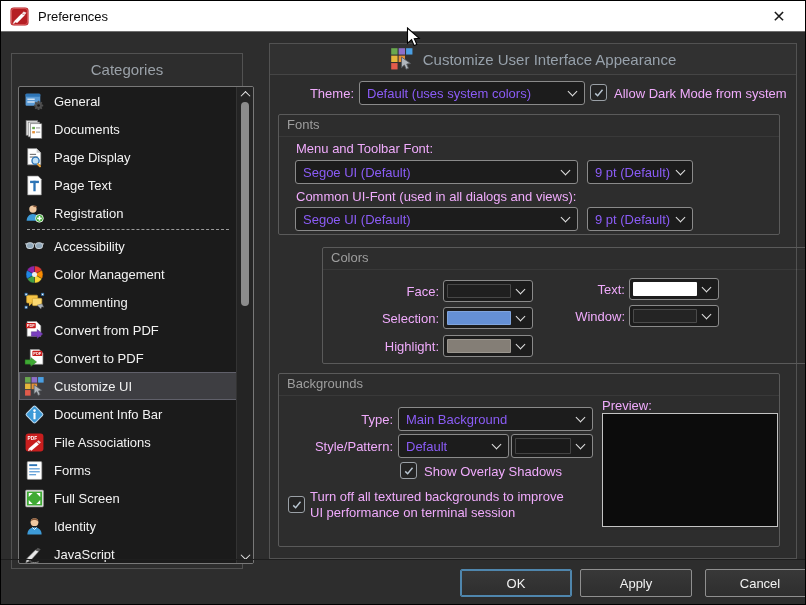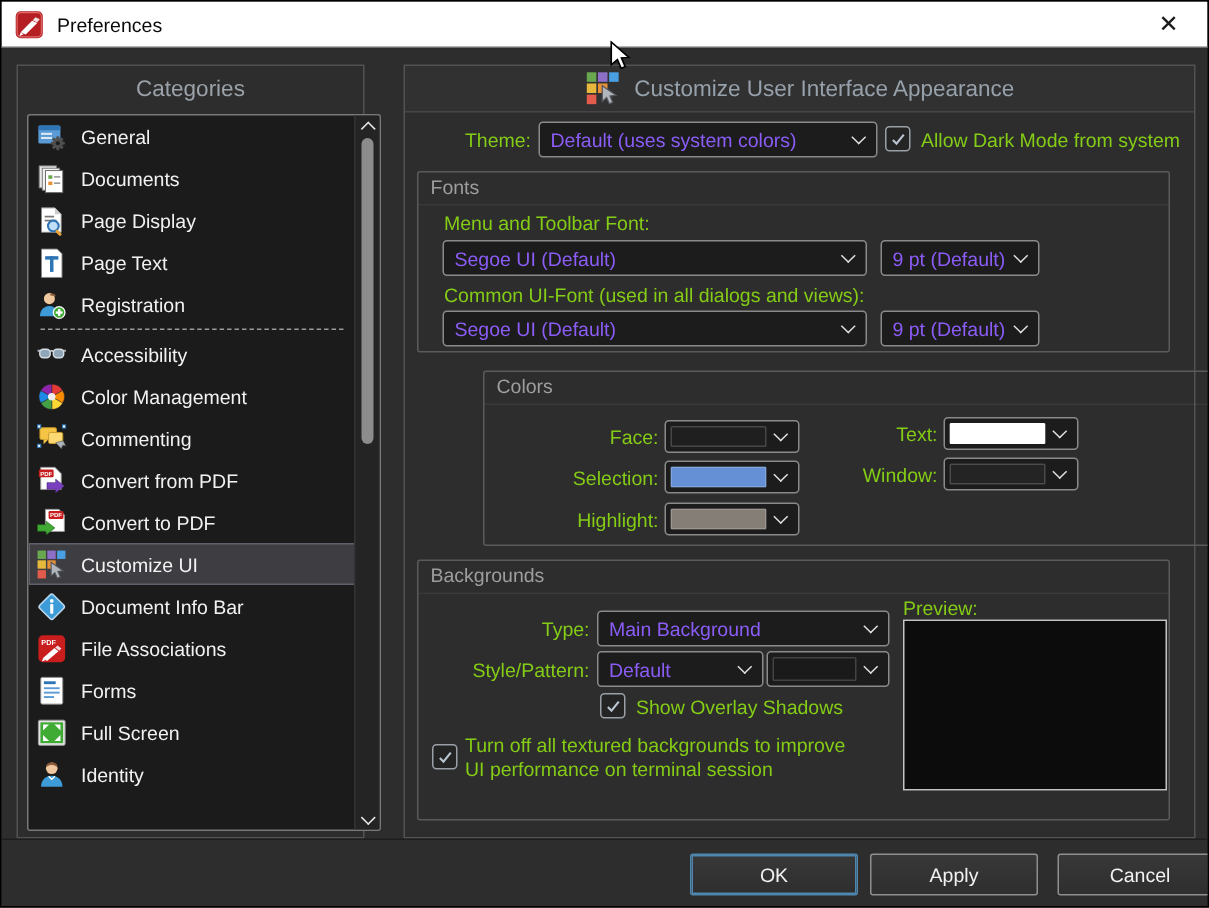"Categories" .left-panel { top: 11px -> 21px }
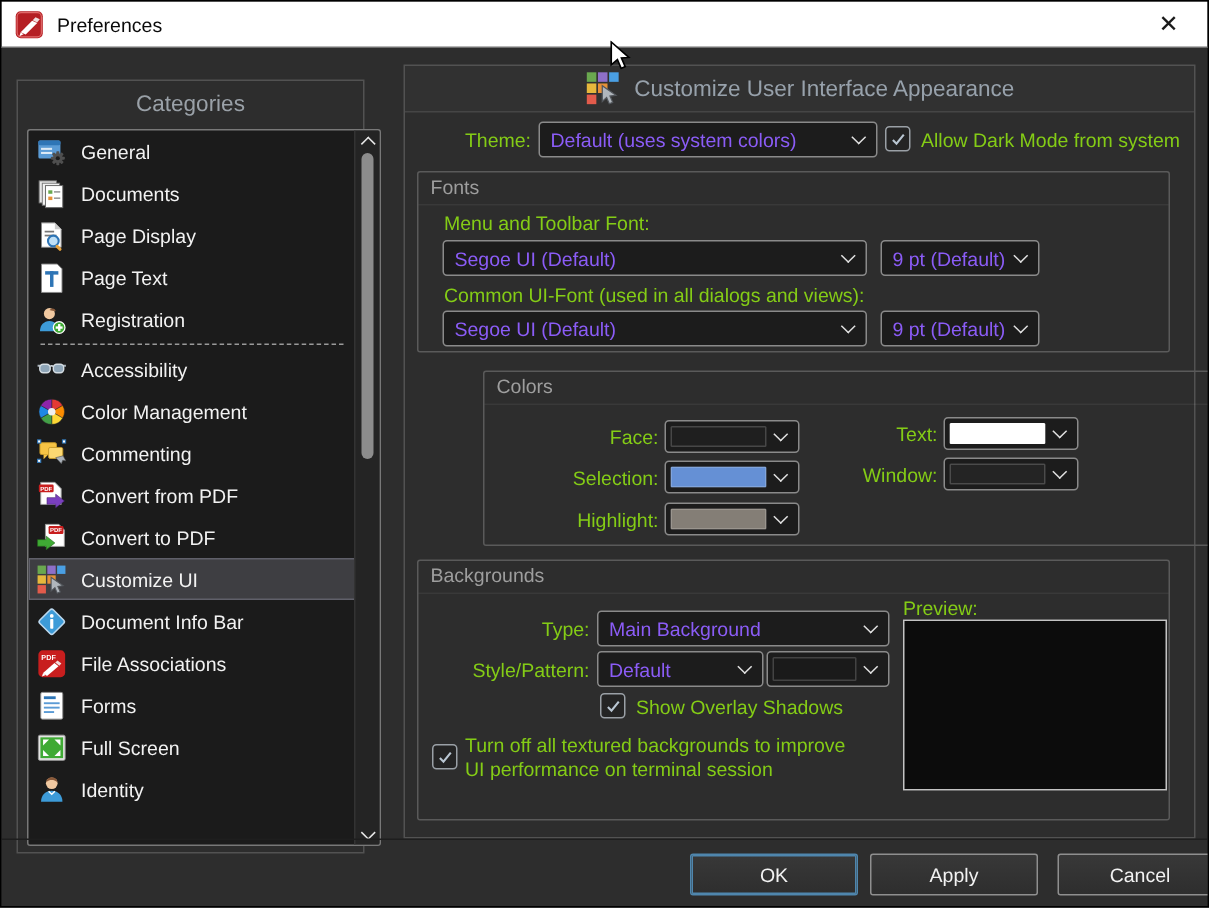"Theme:" .lbl { color: #84cc16 -> #f0abfc }
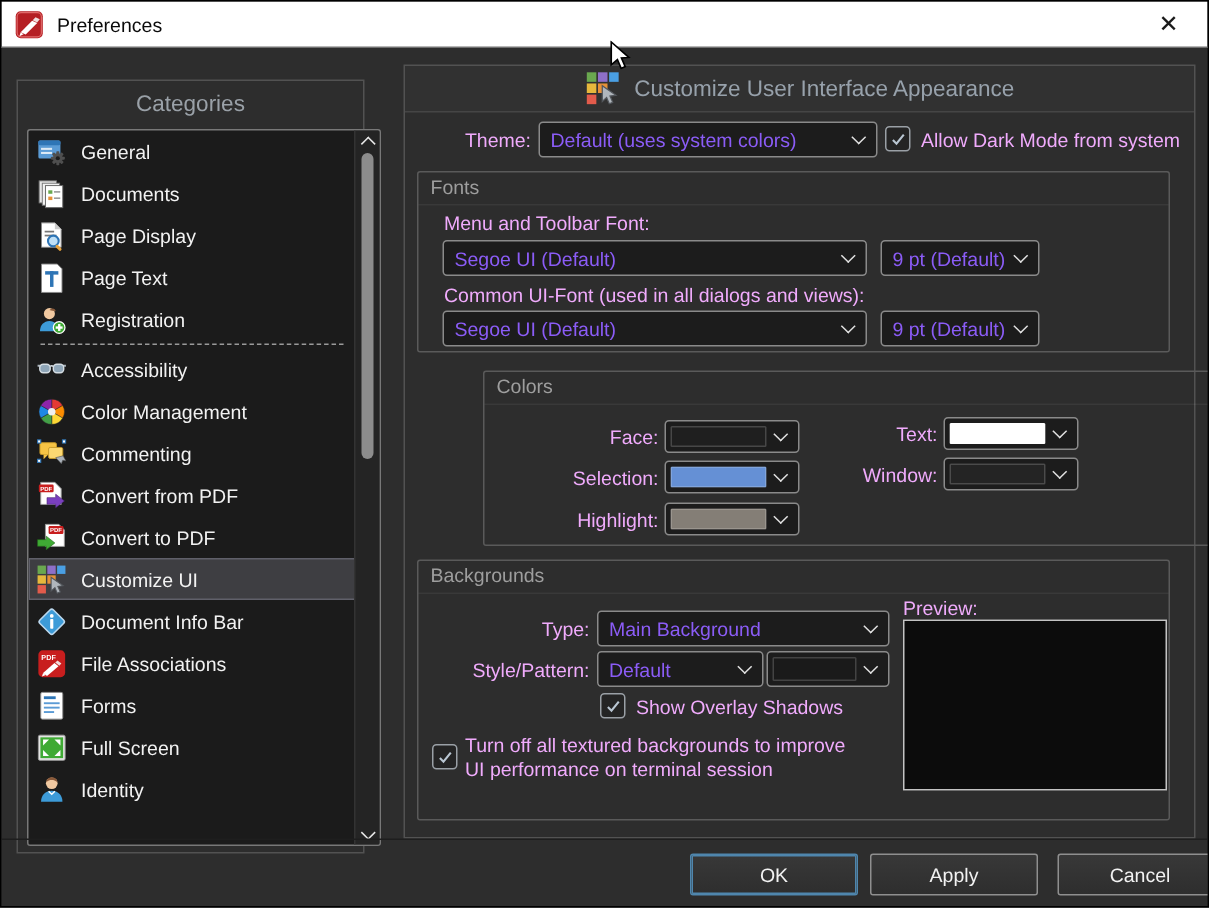"JavaScript" div.cat-item { html: none -> <div> <span> <svg> <path></path> <path></path> <path></path> <path></path> </svg> </span> <span>JavaScript</span> </div> }
